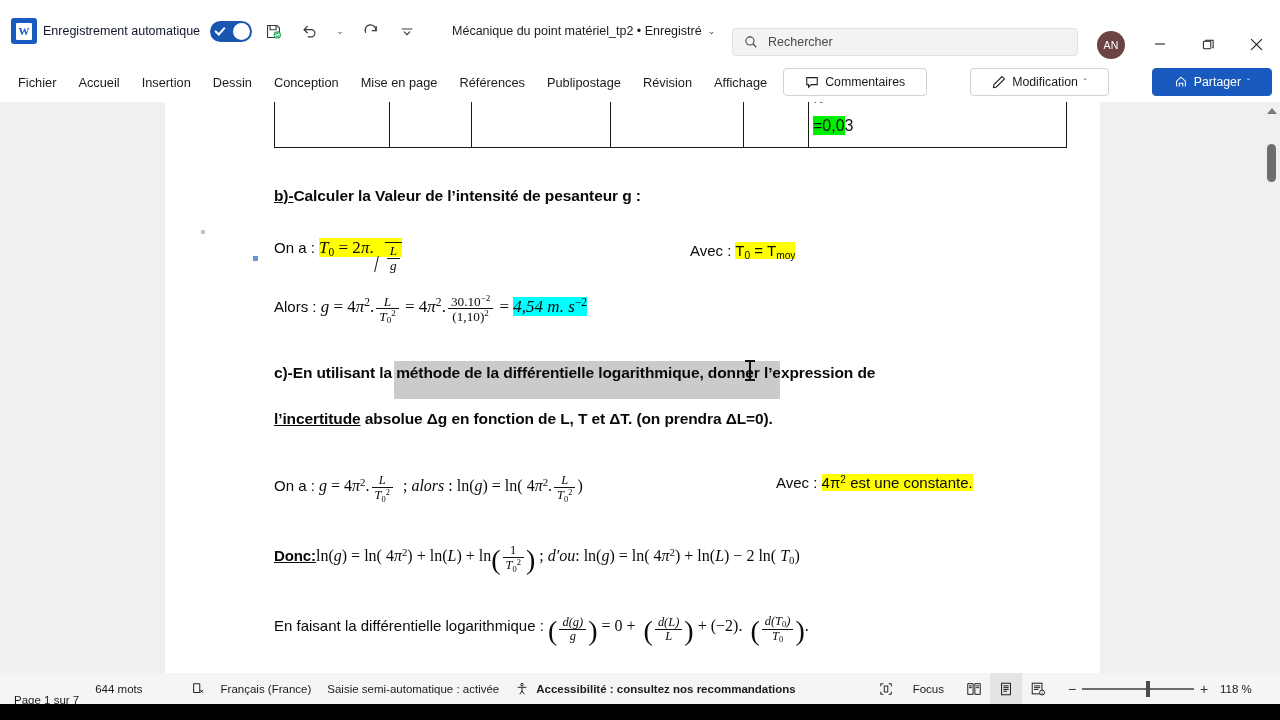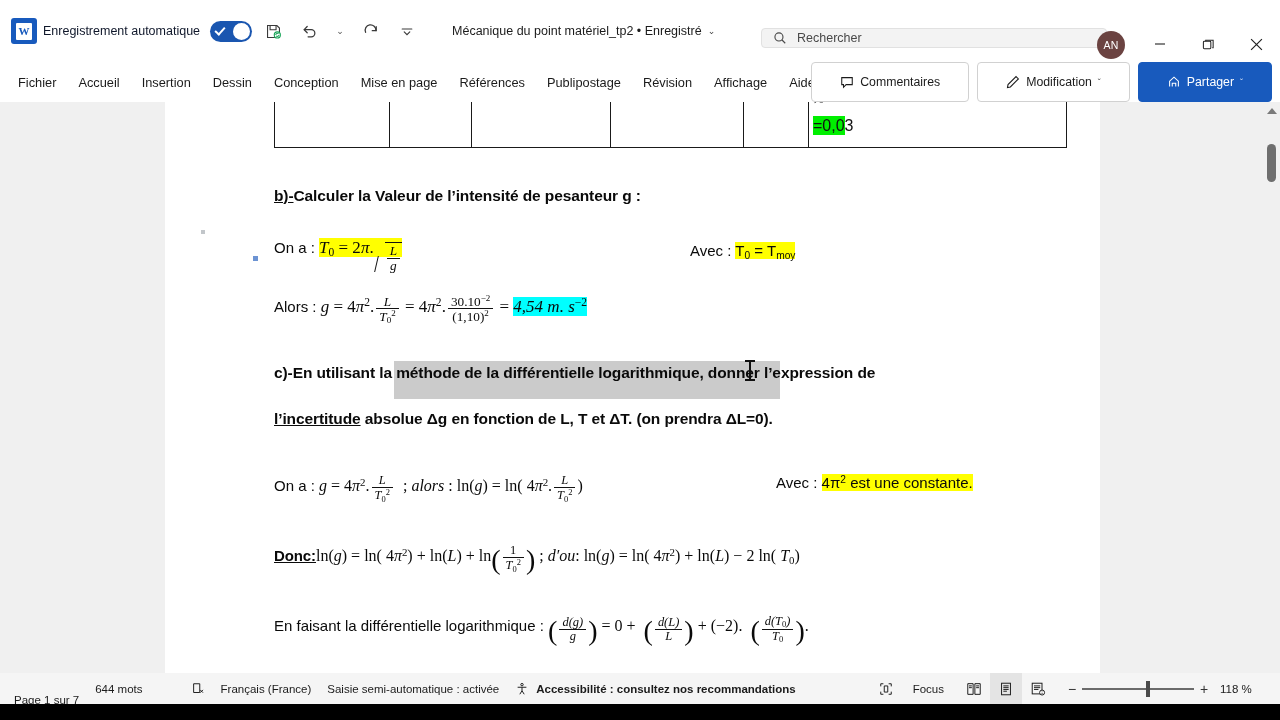"Rechercher" .search-box { height: 20px -> 28px; margin-left: 29px -> none }
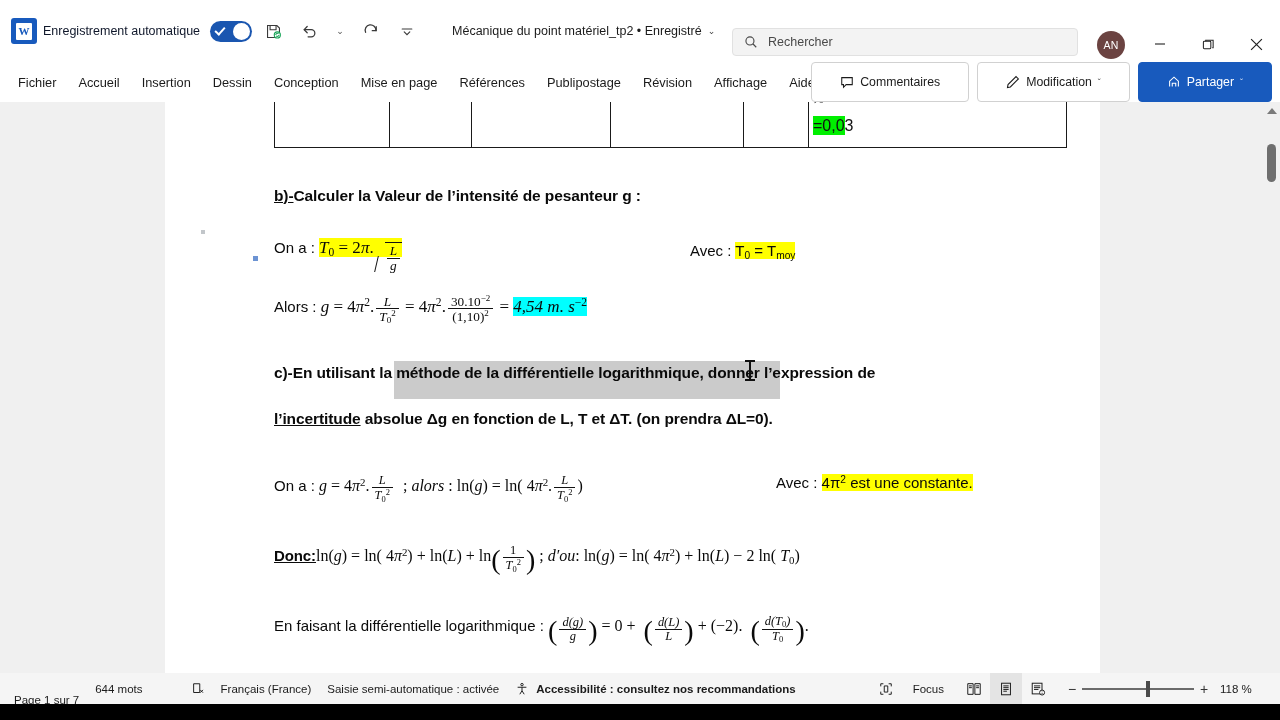"Commentaires" .pill { height: 40px -> 28px; margin-left: none -> 35px; padding: 0 28px -> 0 21px }
